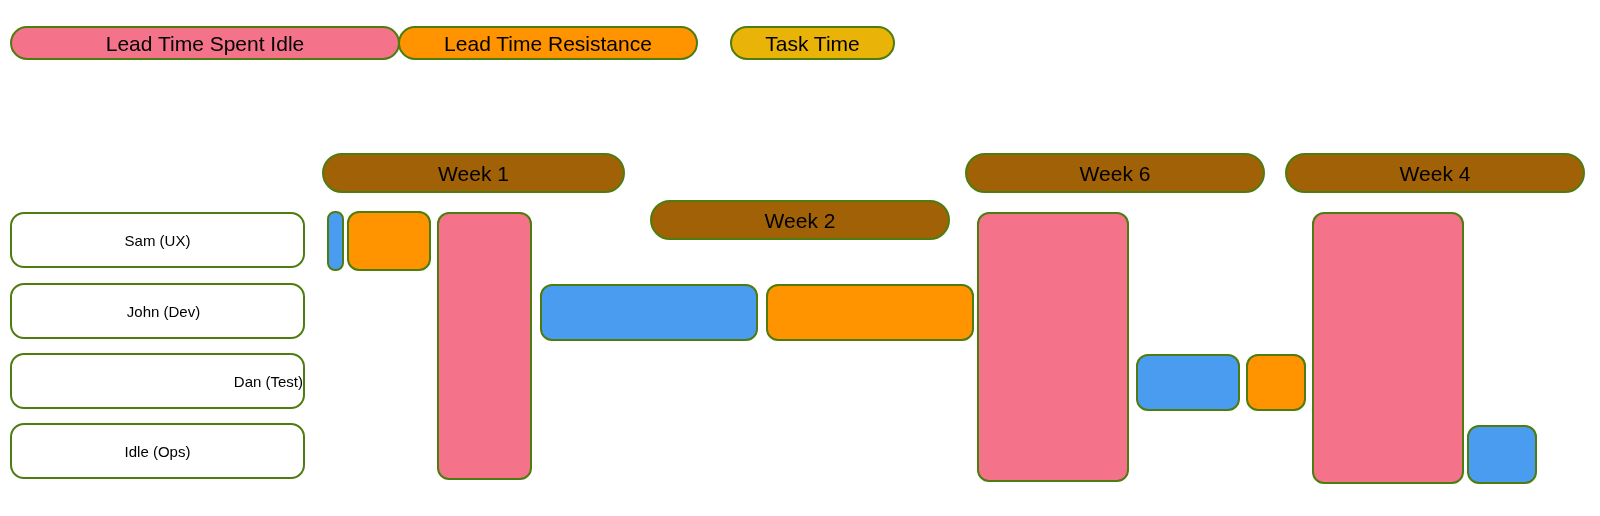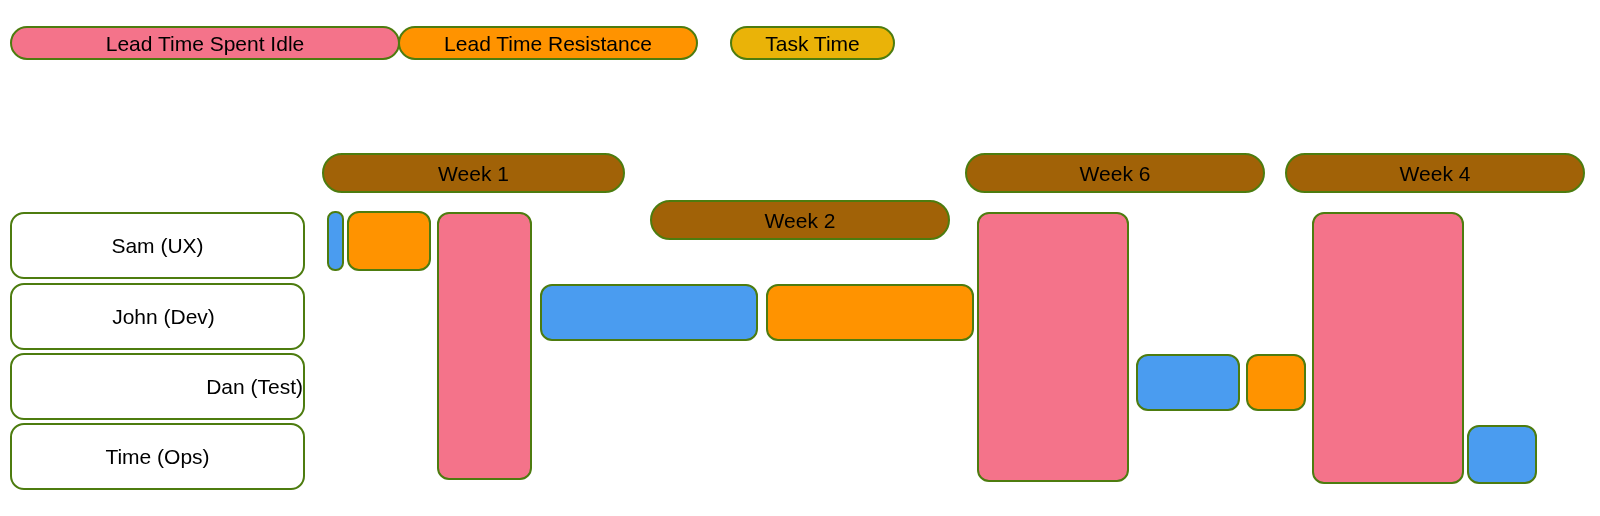"Sam (UX)" .row-pill { font-size: 21px -> 15px; height: 67px -> 56px }
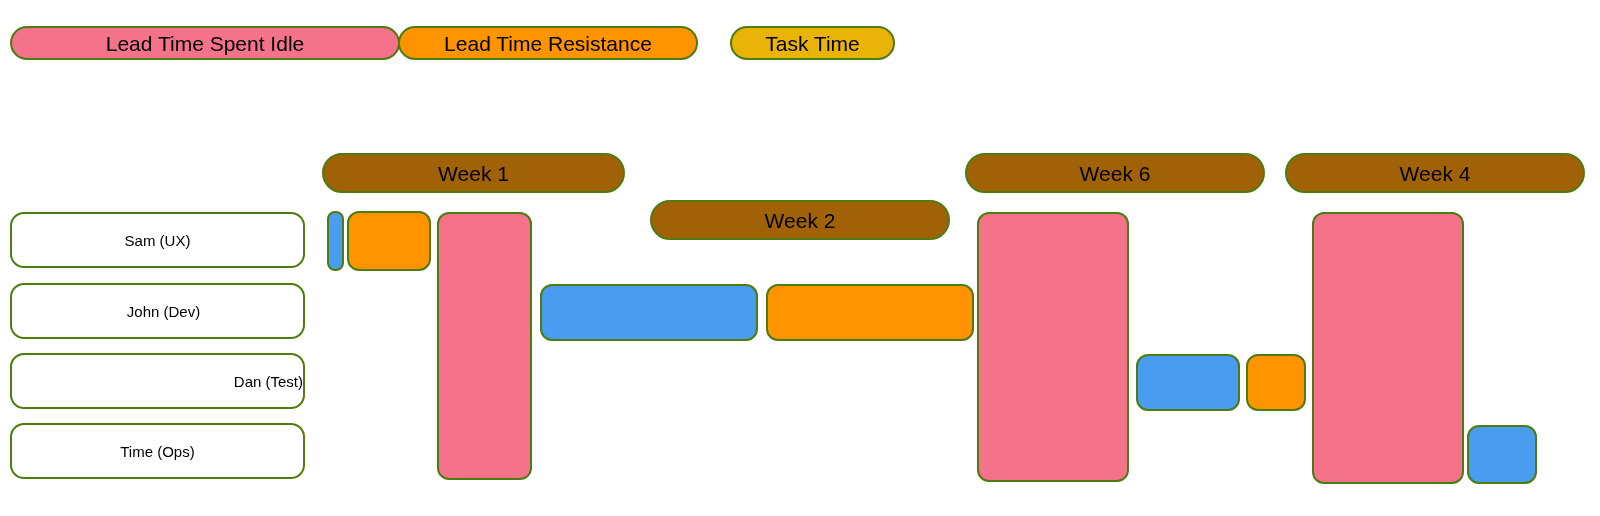"Time (Ops)" span { text: Time -> Idle }
